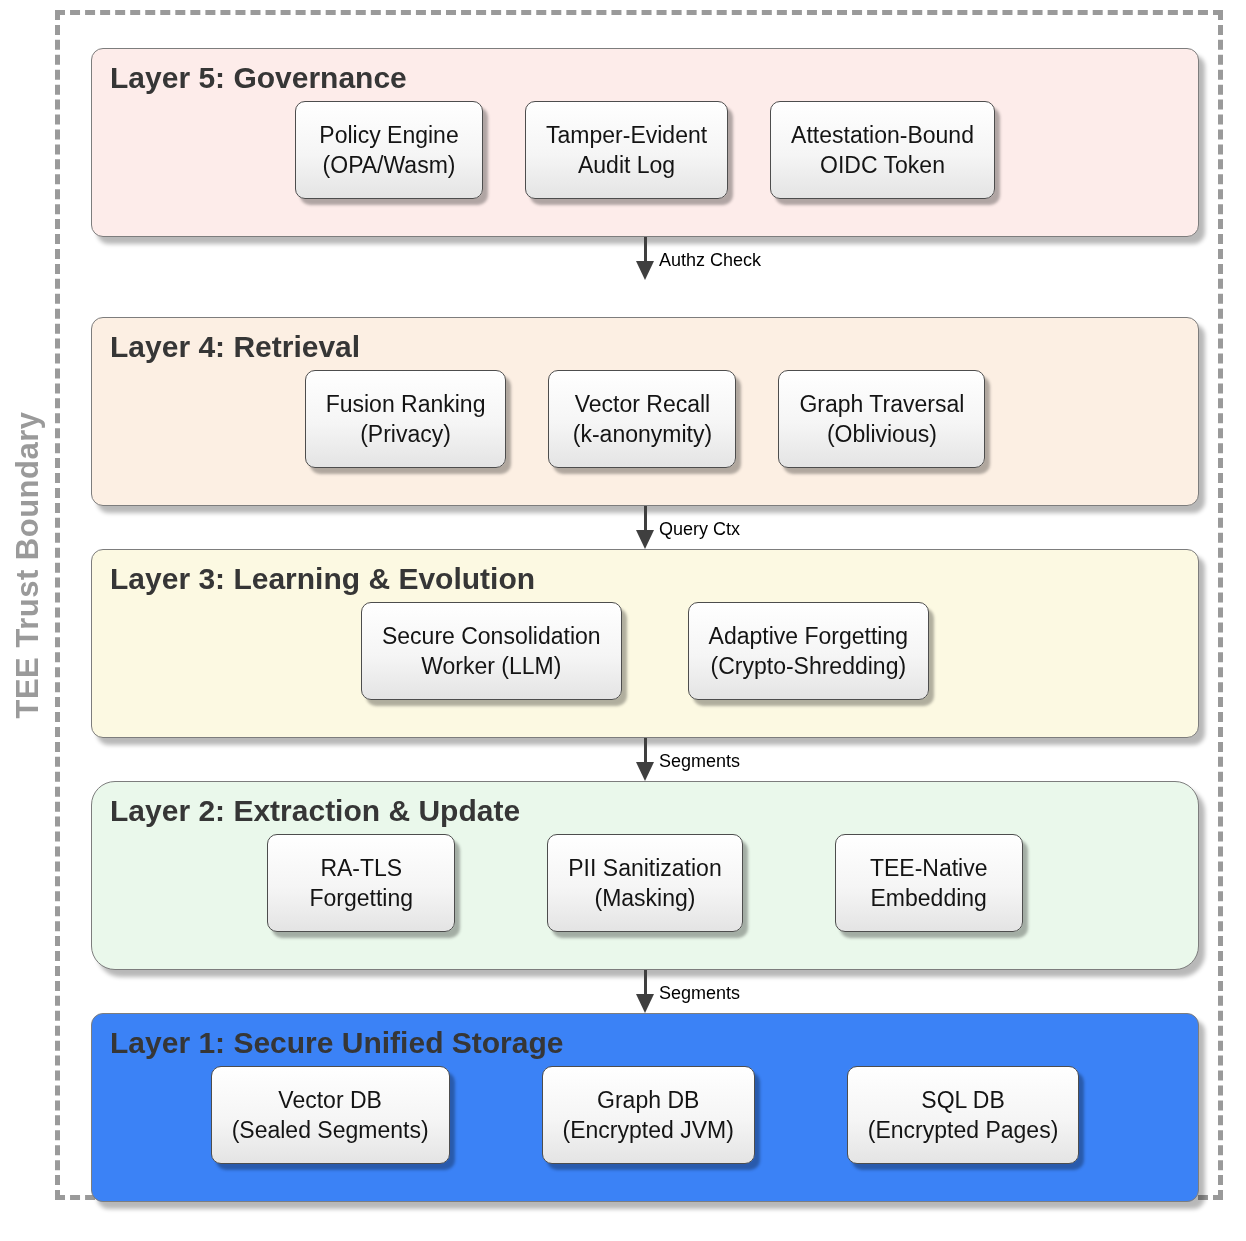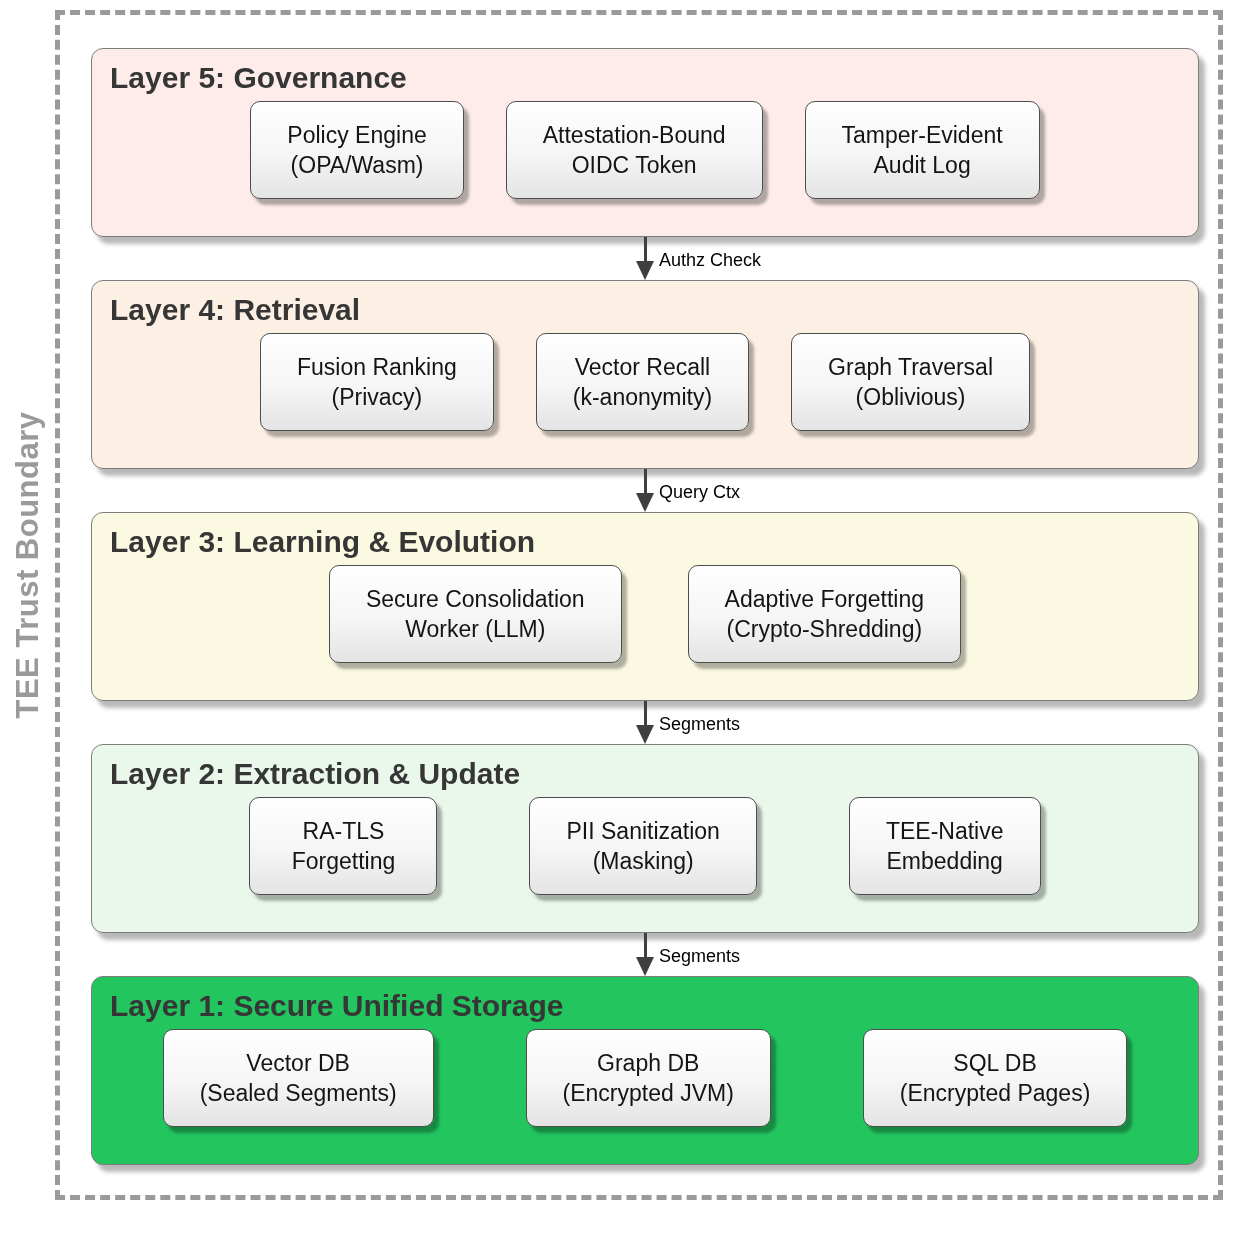"Policy Engine" .node { padding: 12px 36px -> 12px 20px }
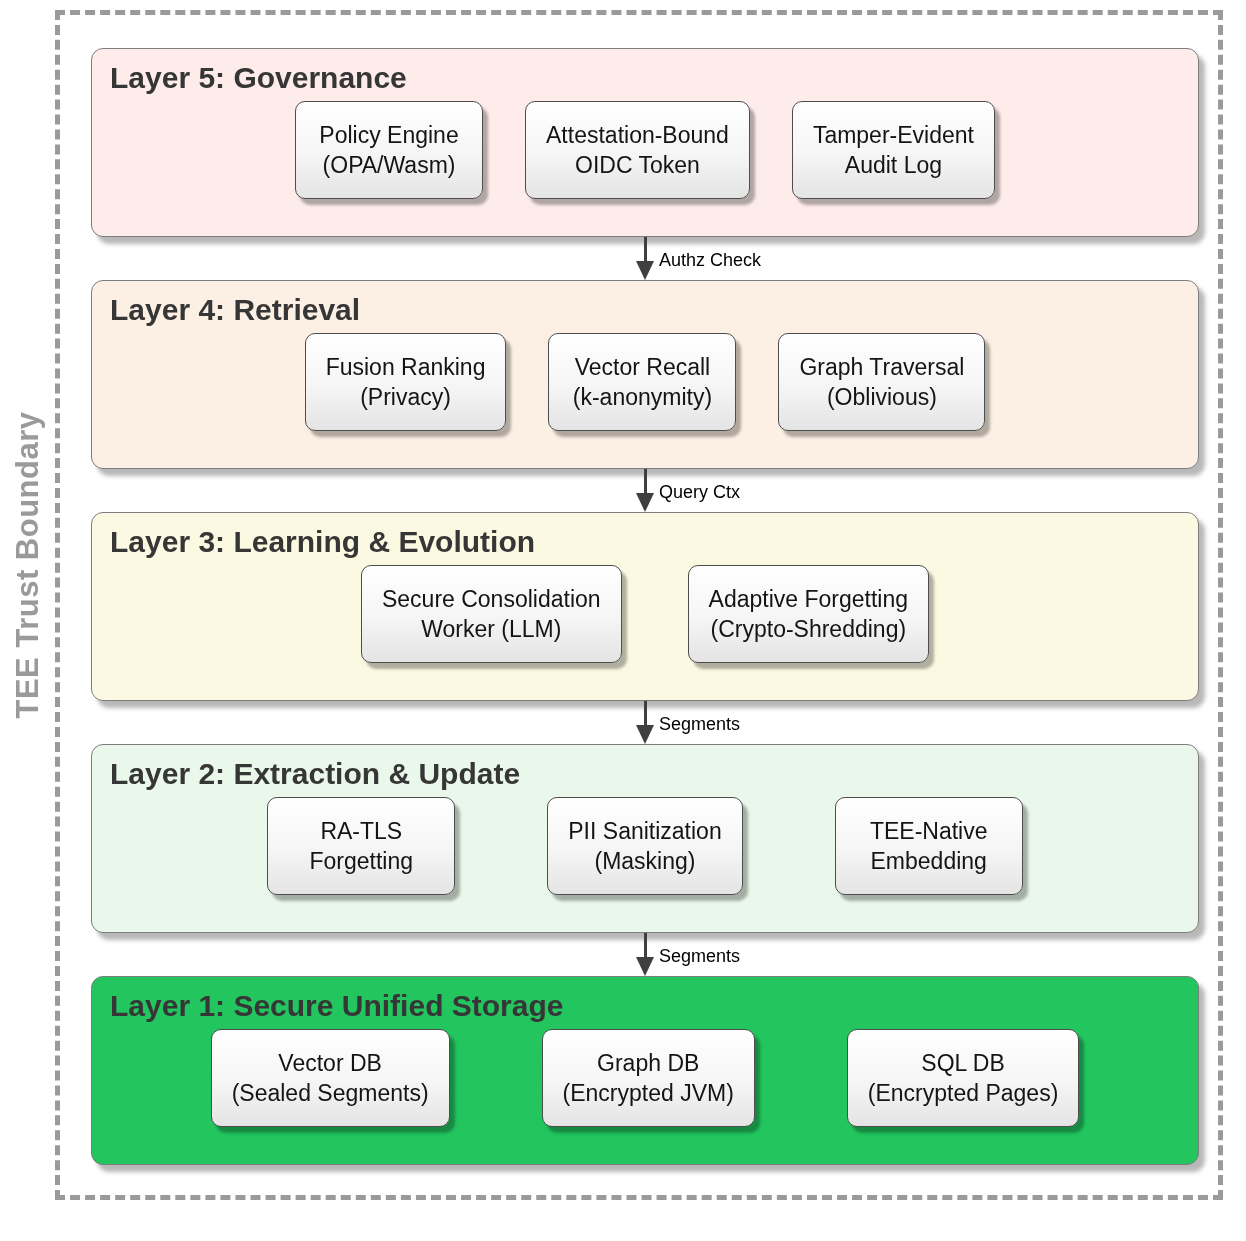"Attestation-Bound" div.node { order: before "Tamper-Evident" -> after "Tamper-Evident" }
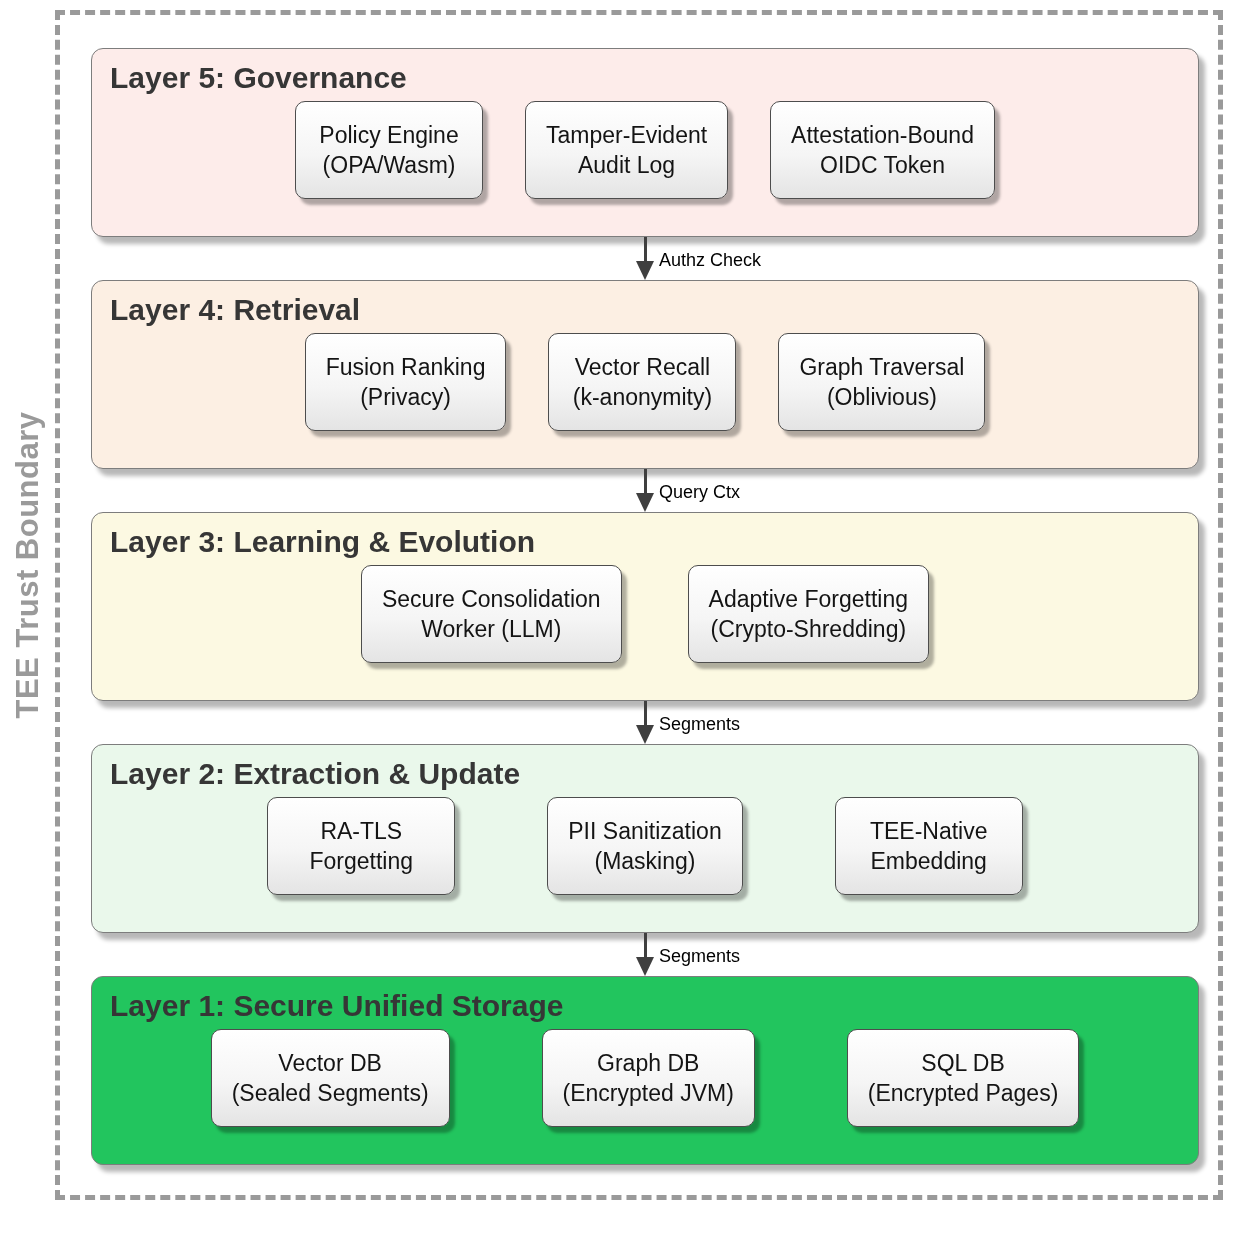"Layer 4: Retrieval" section.layer { margin-top: none -> 37px }
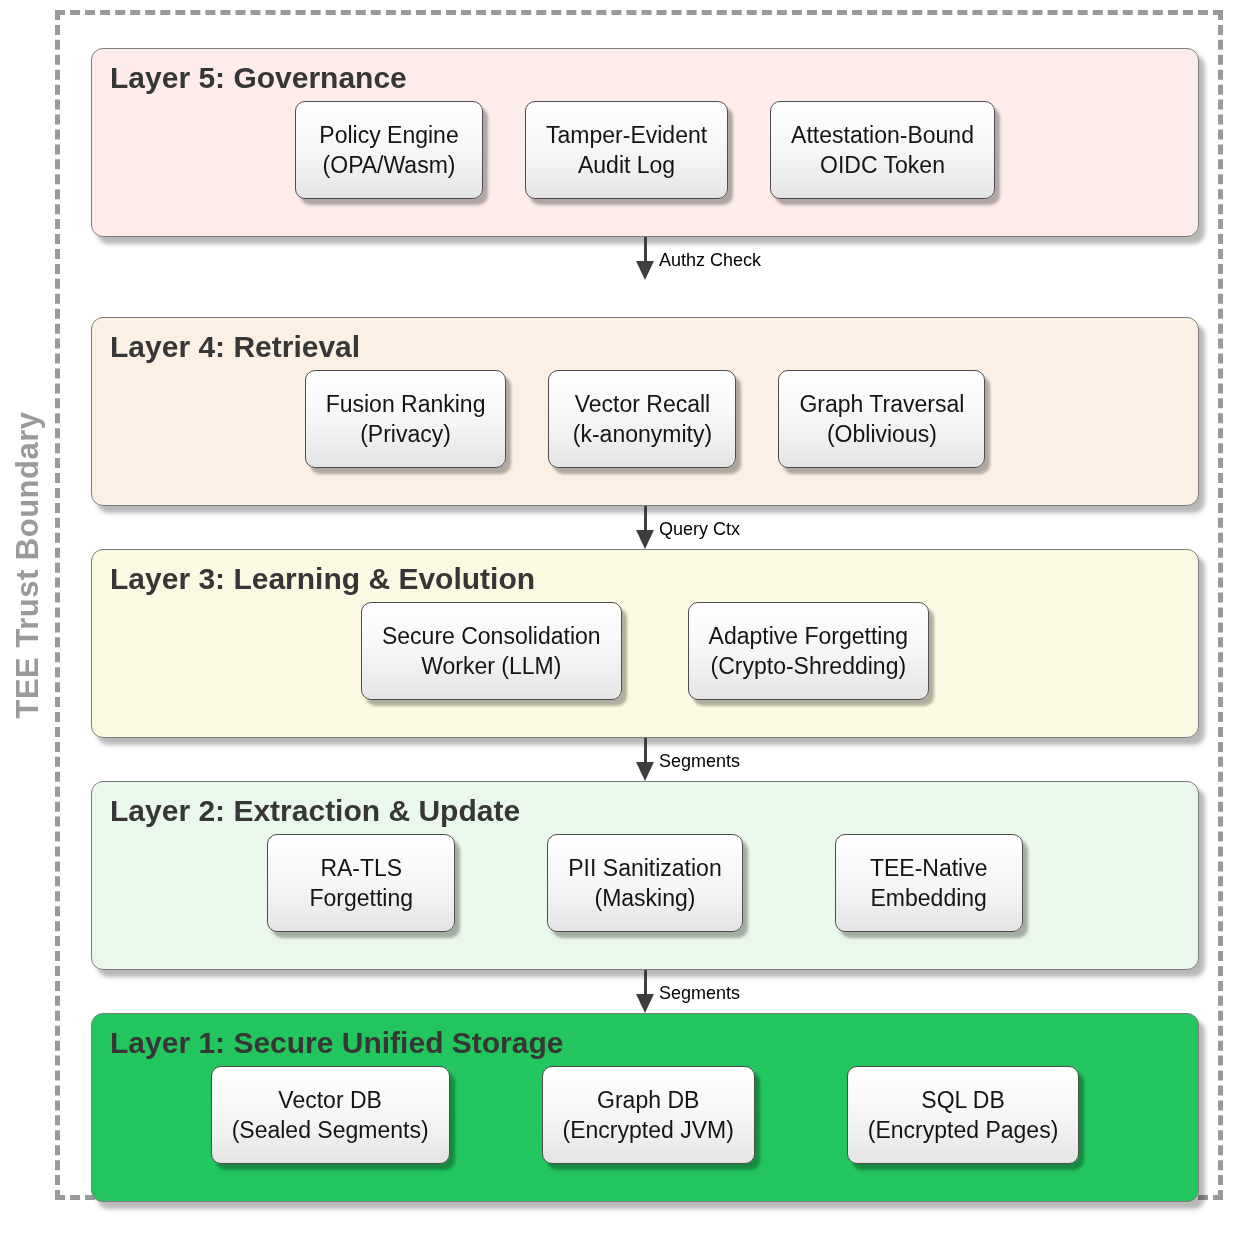"Layer 2: Extraction & Update" section.layer { border-radius: none -> 24px }
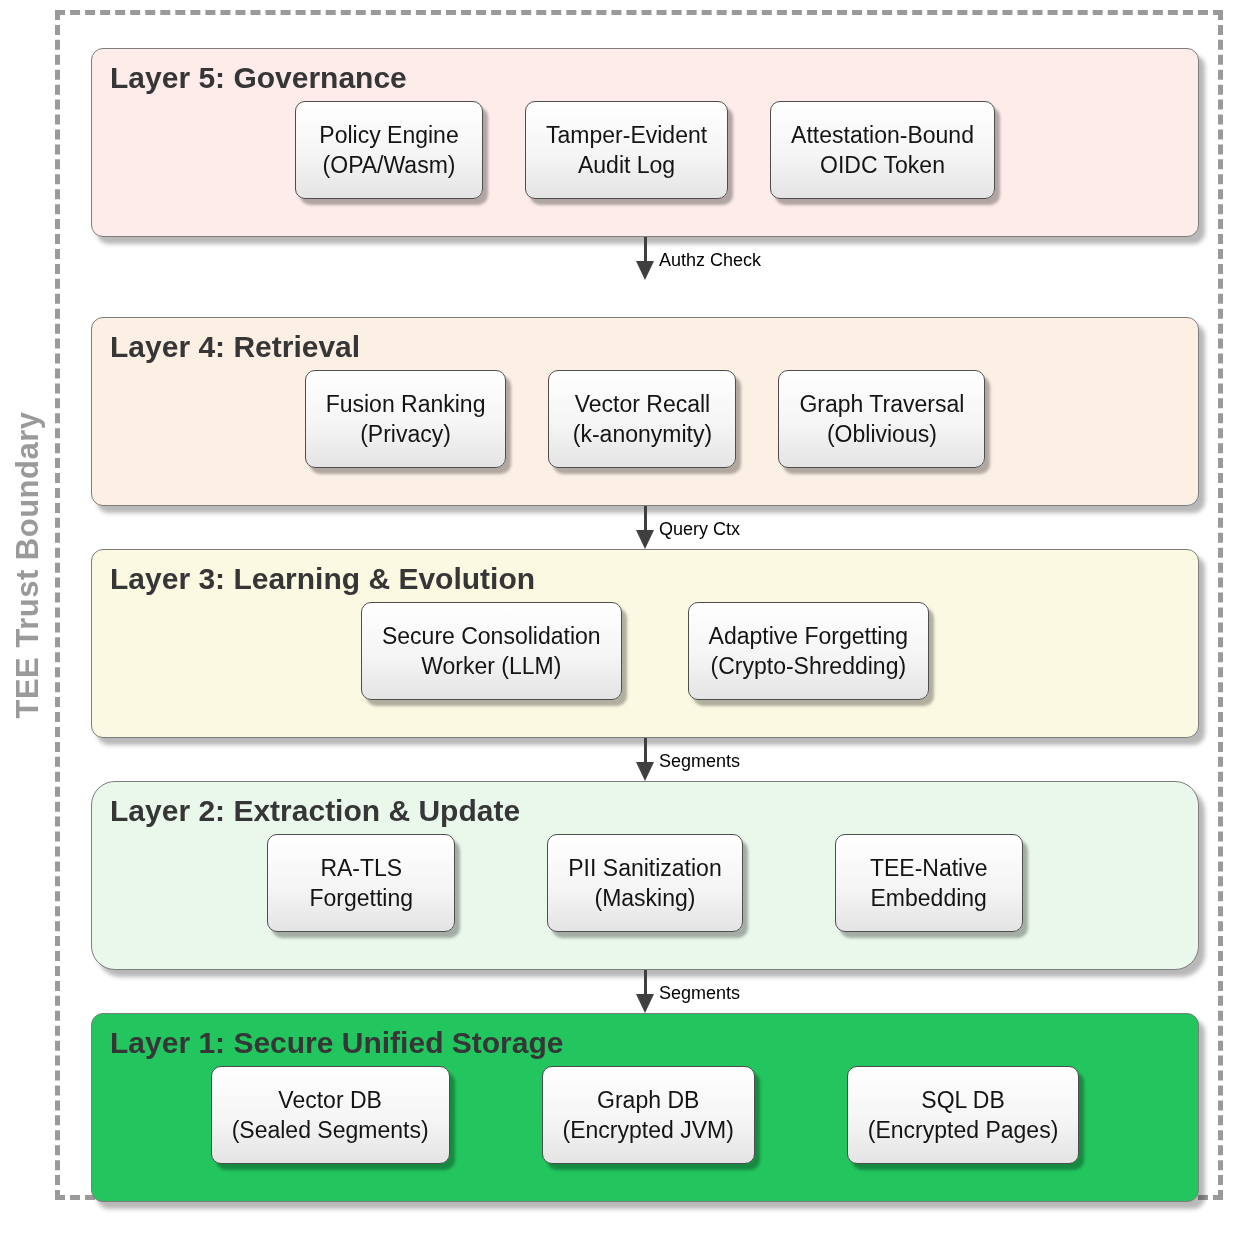"Layer 1: Secure Unified Storage" section.layer { background-color: #22c55e -> #3b82f6 }
